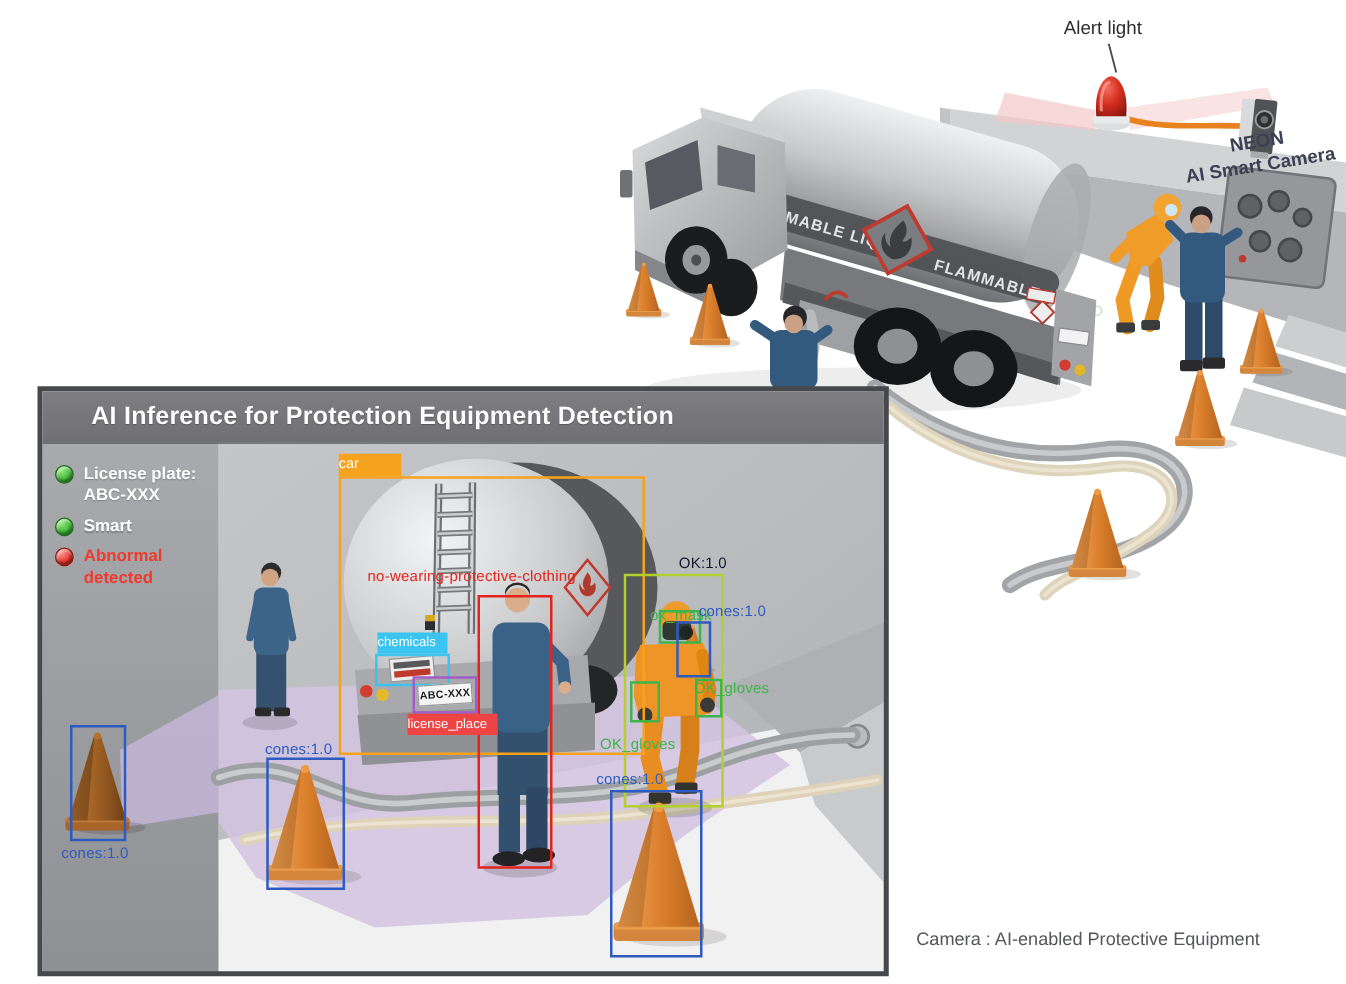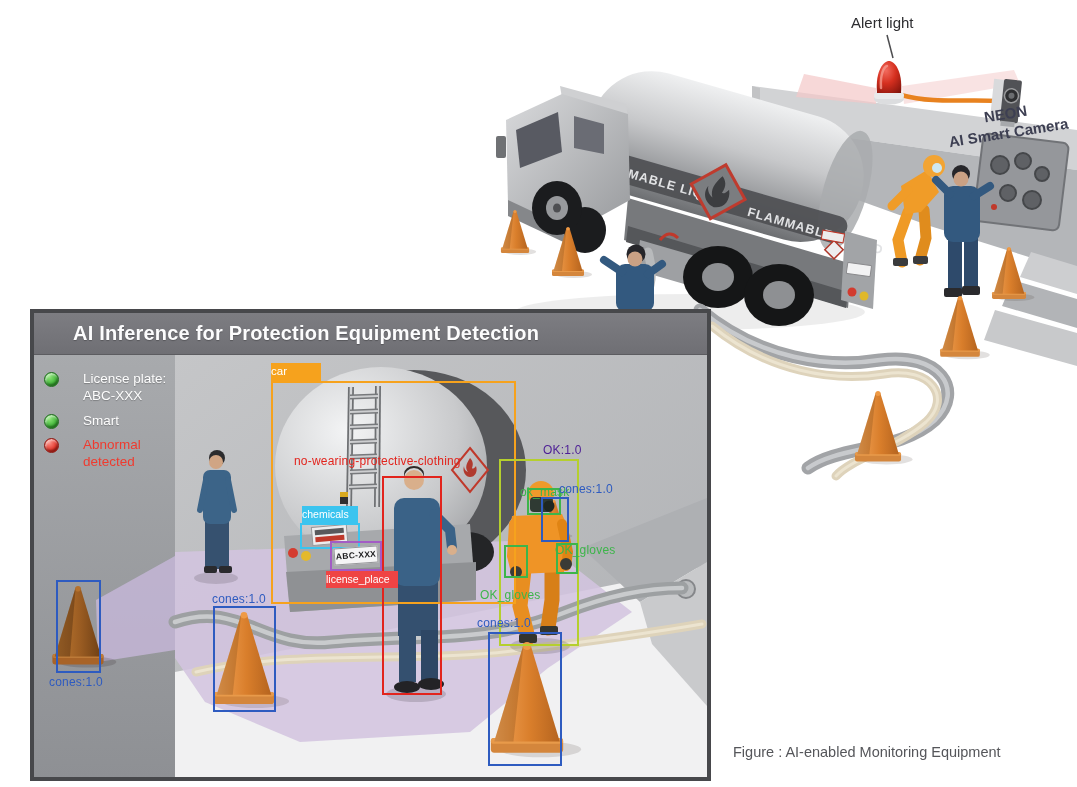"License plate:" .legend-text { font-weight: normal -> bold; margin-left: 16px -> none }
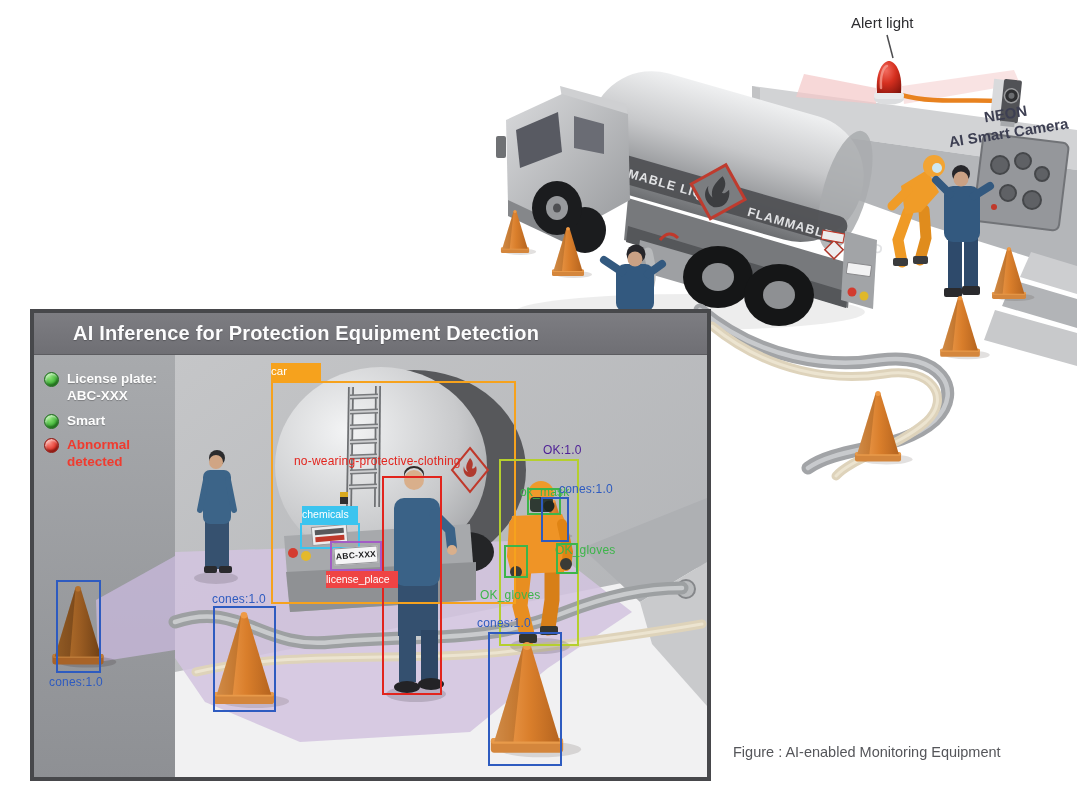"OK:1.0" .l-lime { color: #4c1d95 -> #0f172a }
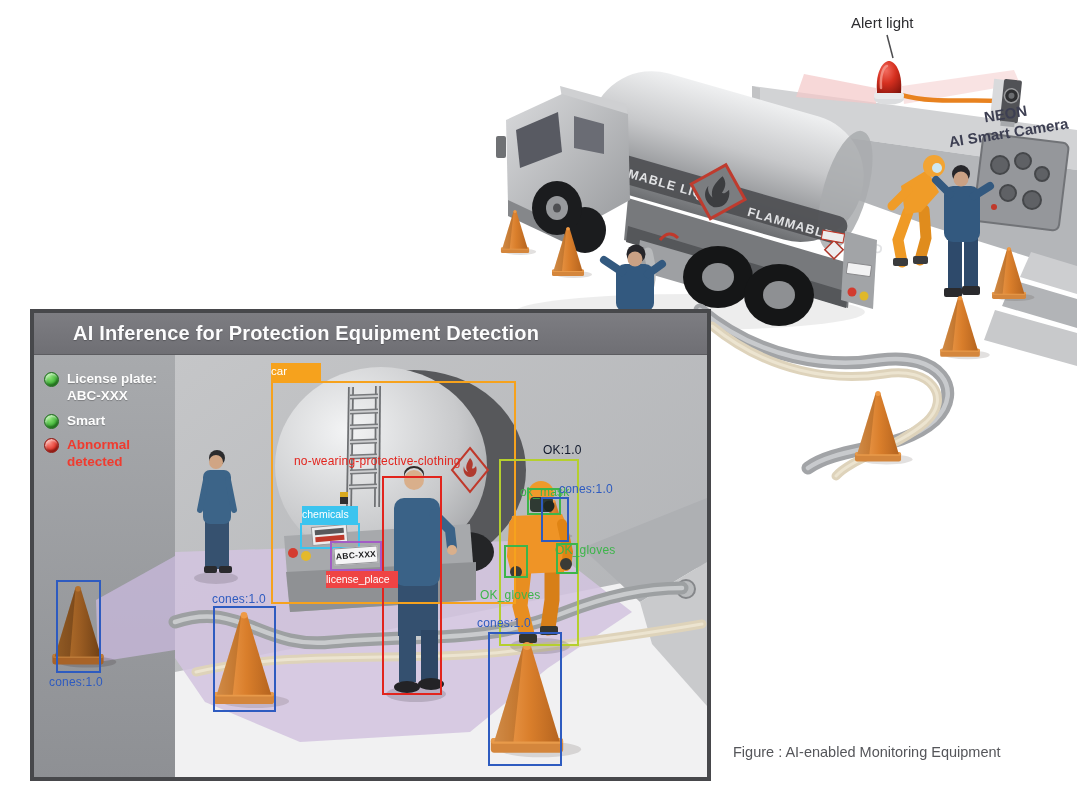"Figure : AI-enabled Monitoring Equipment" span { text: Figure : AI-enabled Monitoring -> Camera : AI-enabled Protective }
